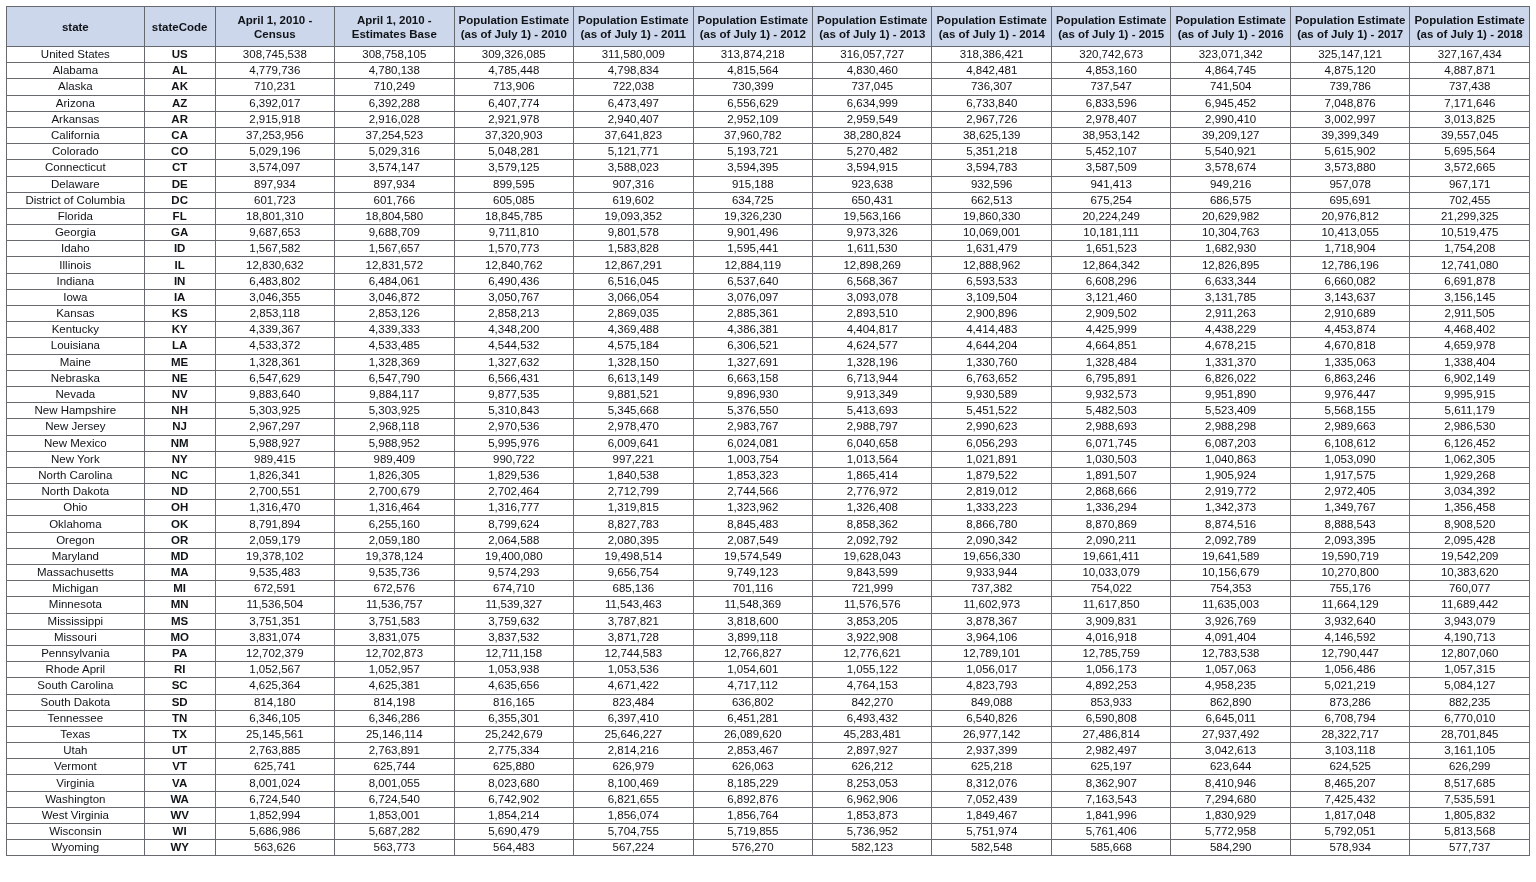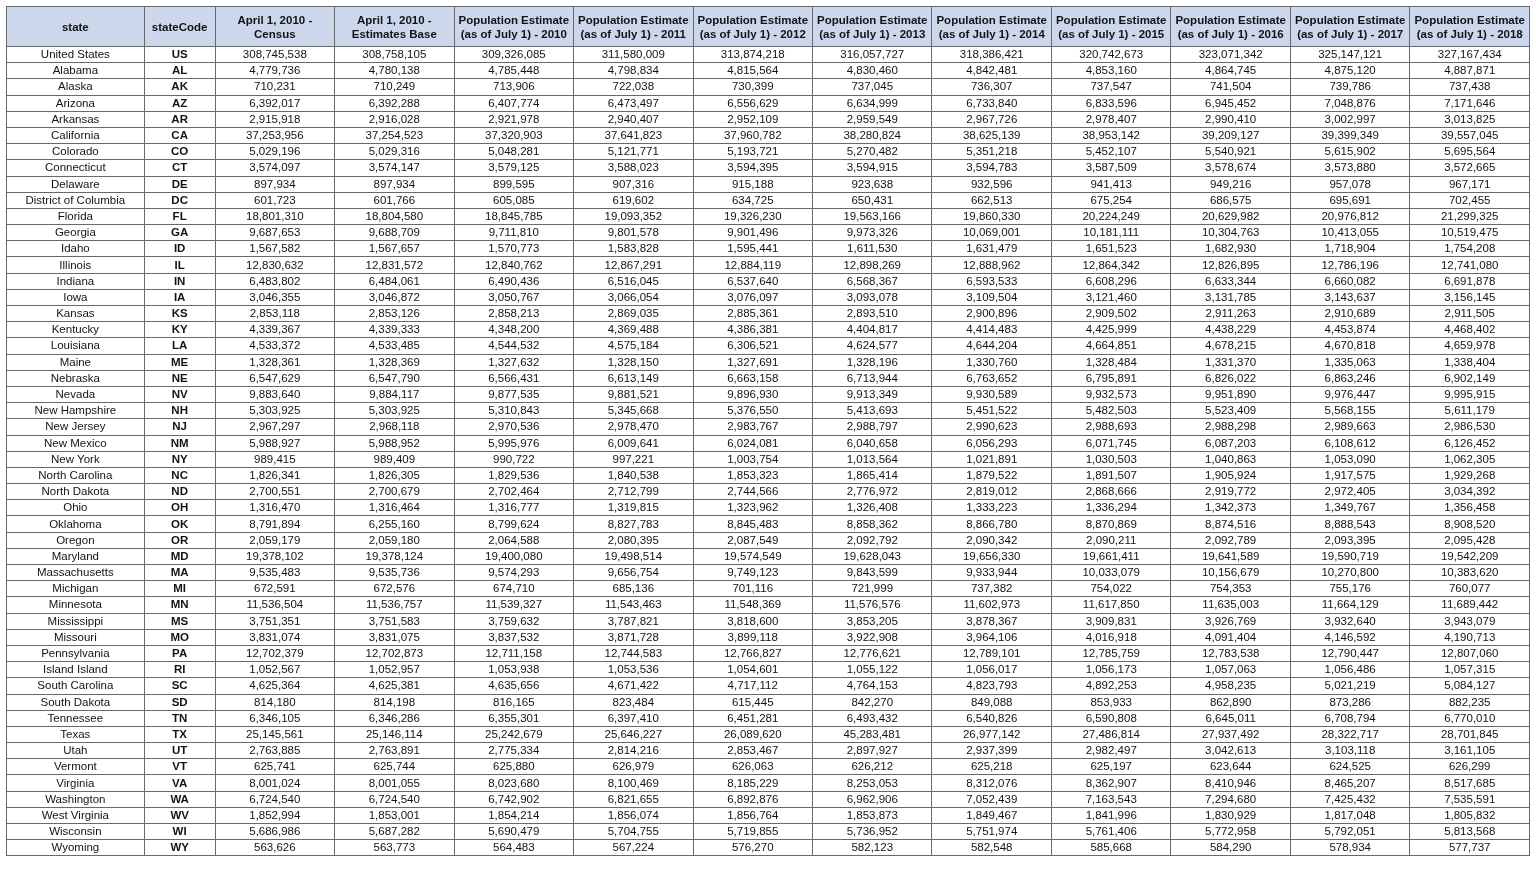"Island Island" td.c-state { text: Island Island -> Rhode April }
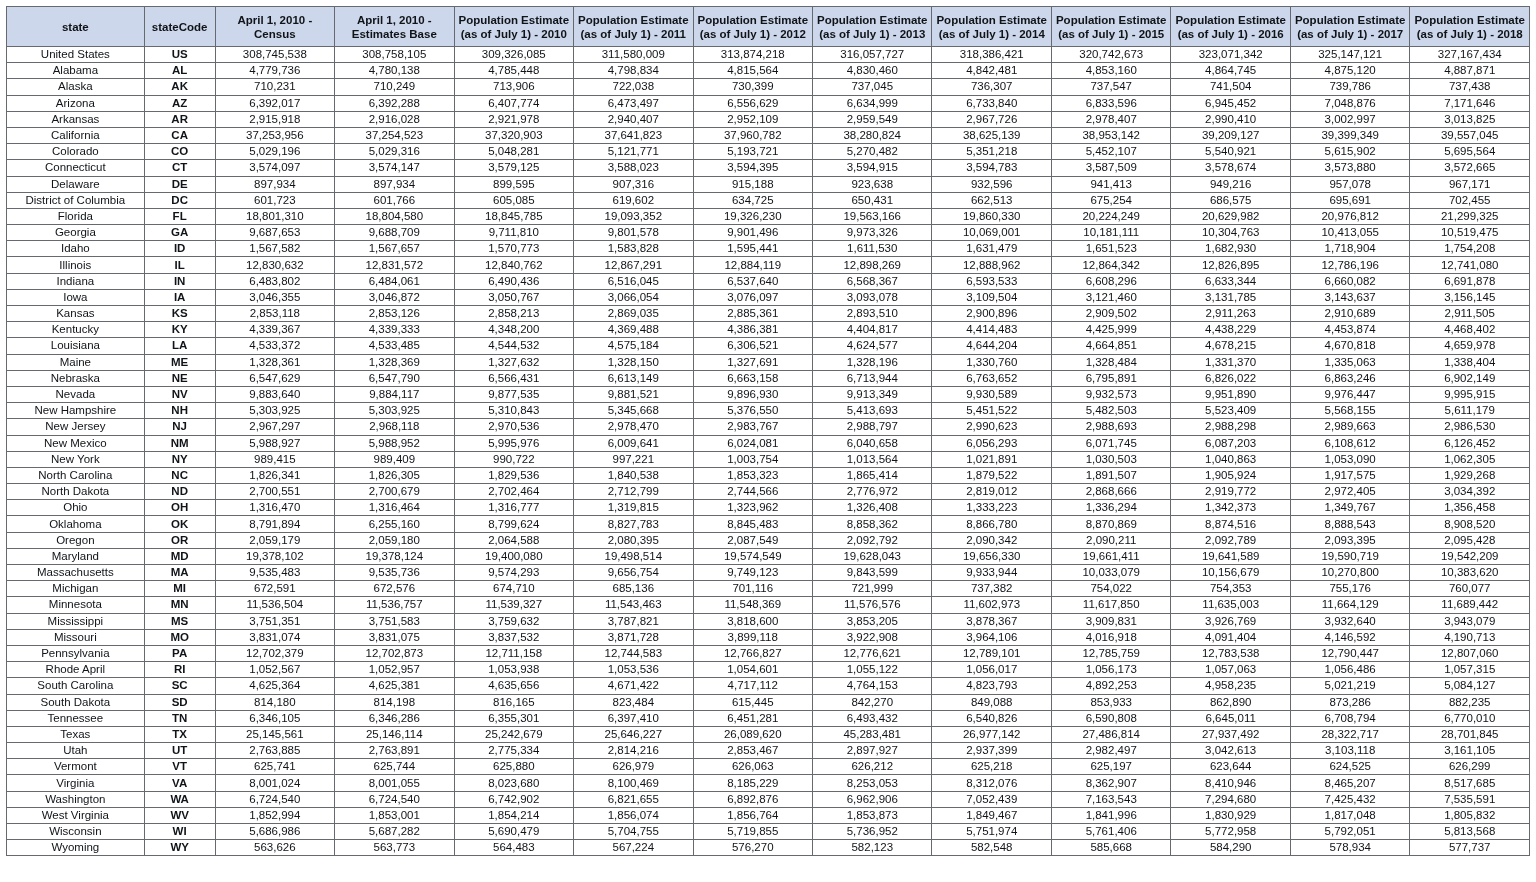"615,445" td.c-num { text: 615,445 -> 636,802 }
